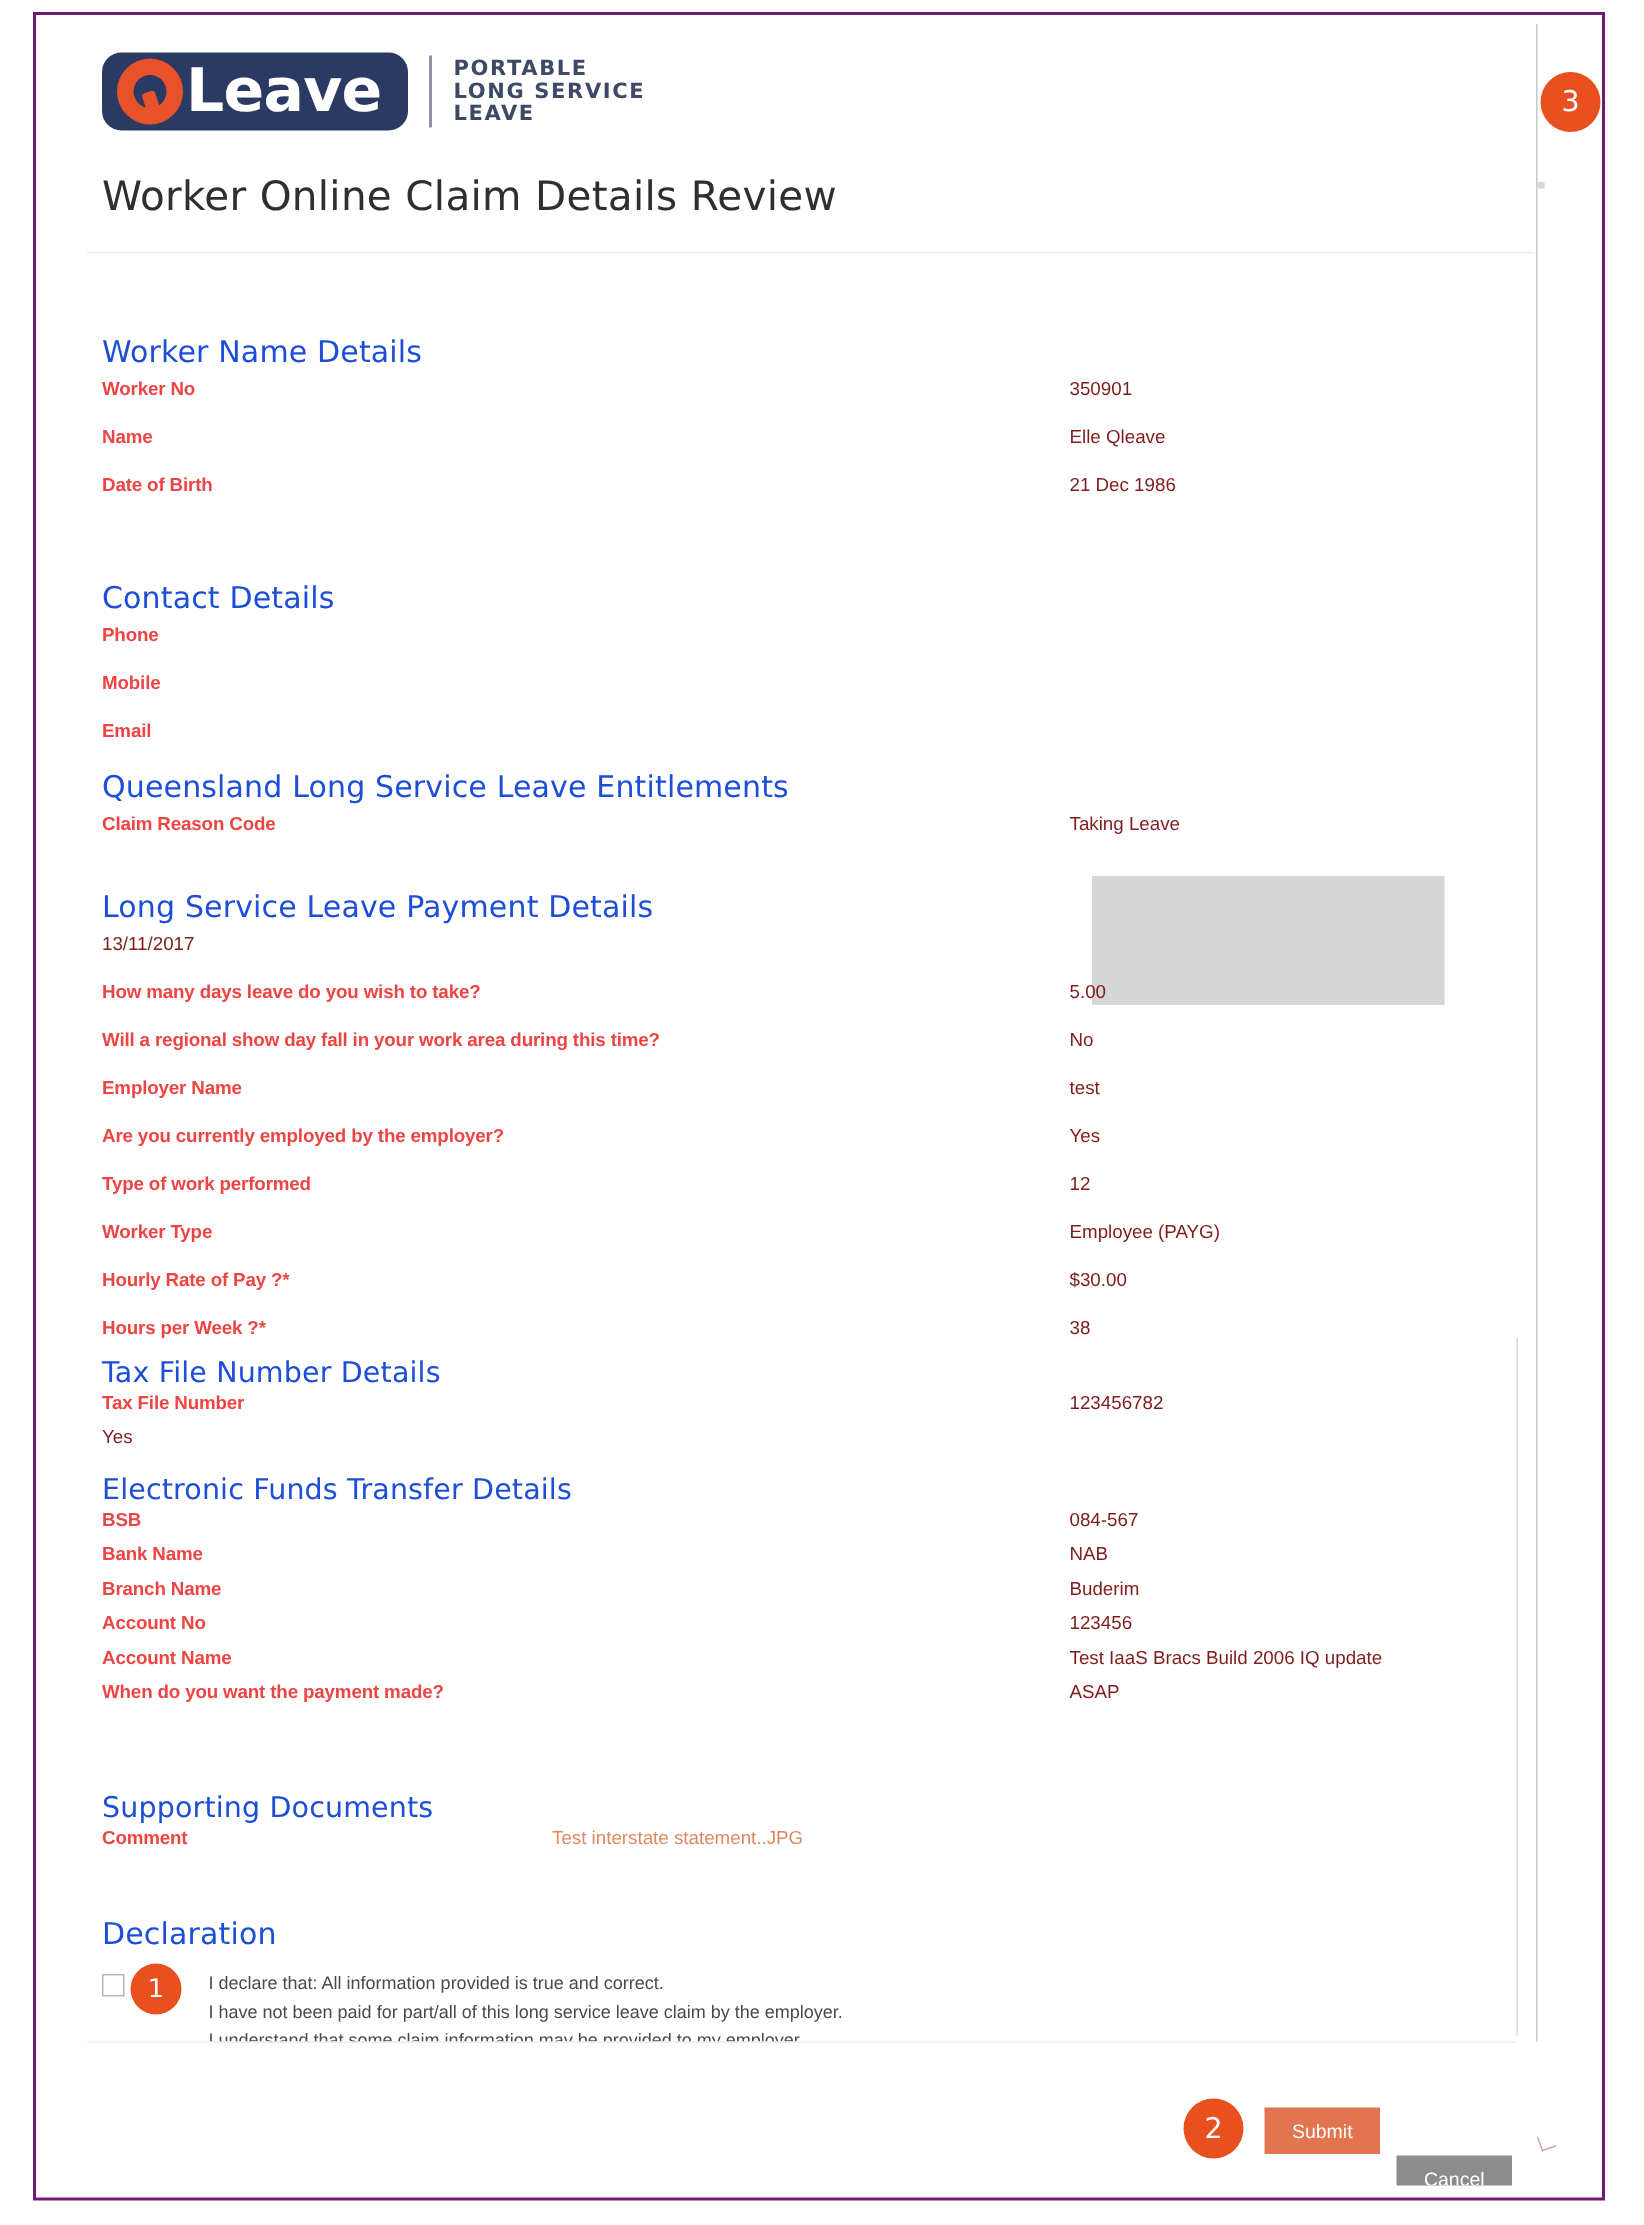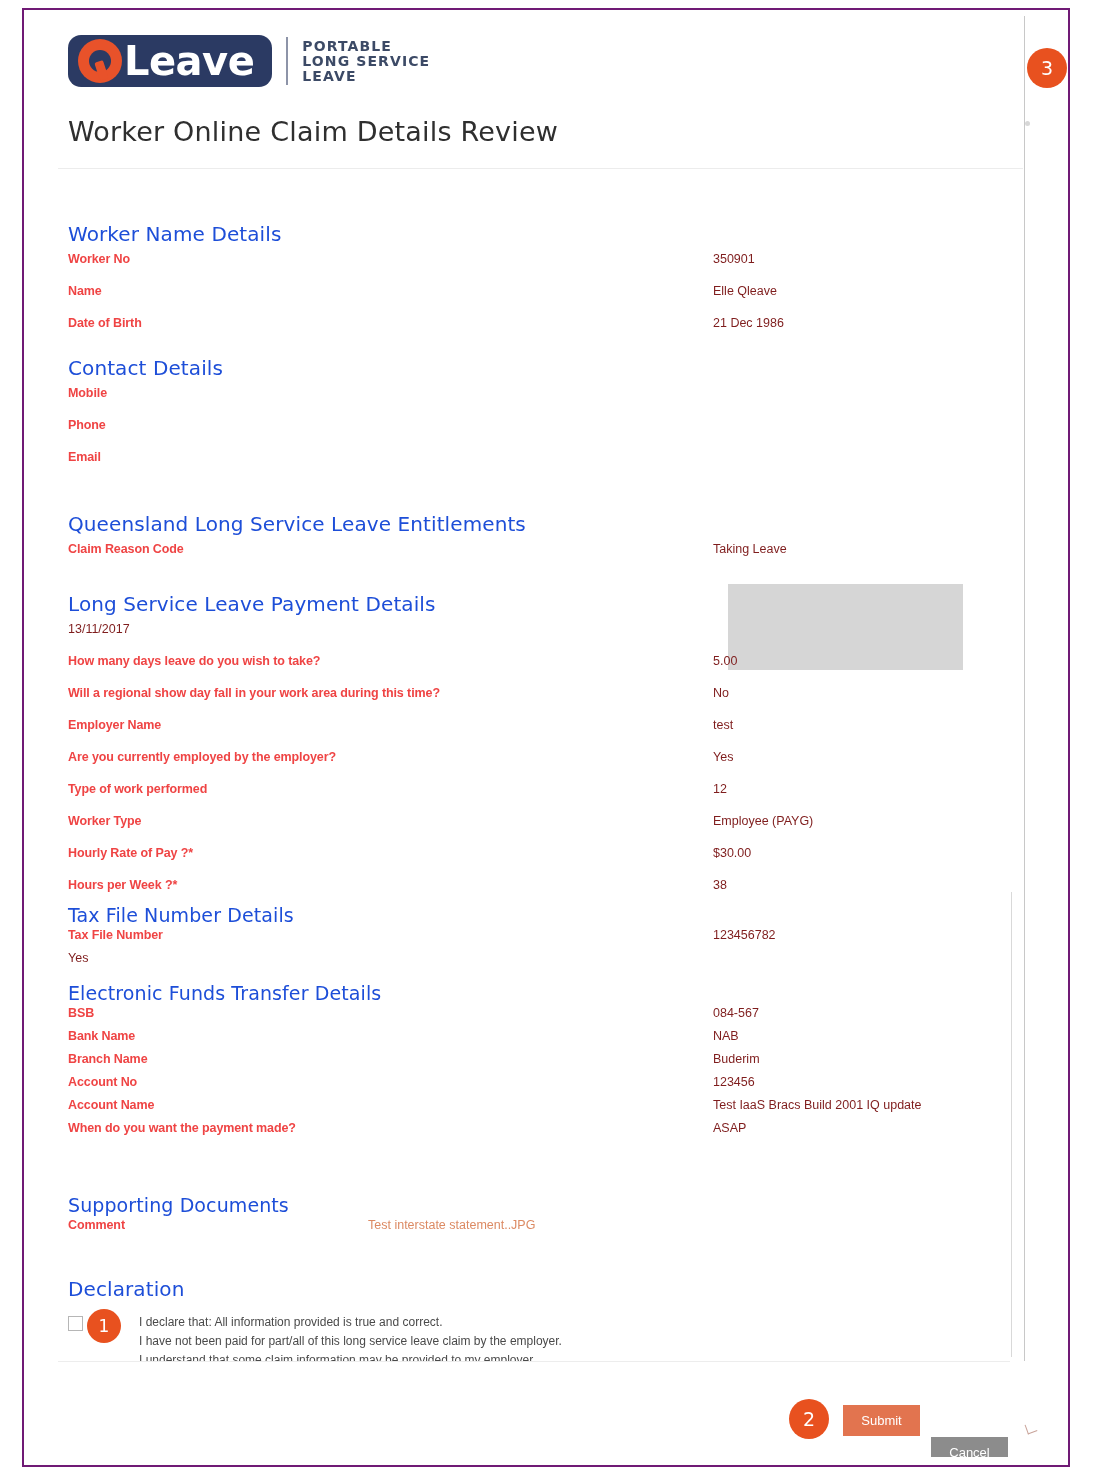"Contact Details" div.section { top: 164px -> 194px }
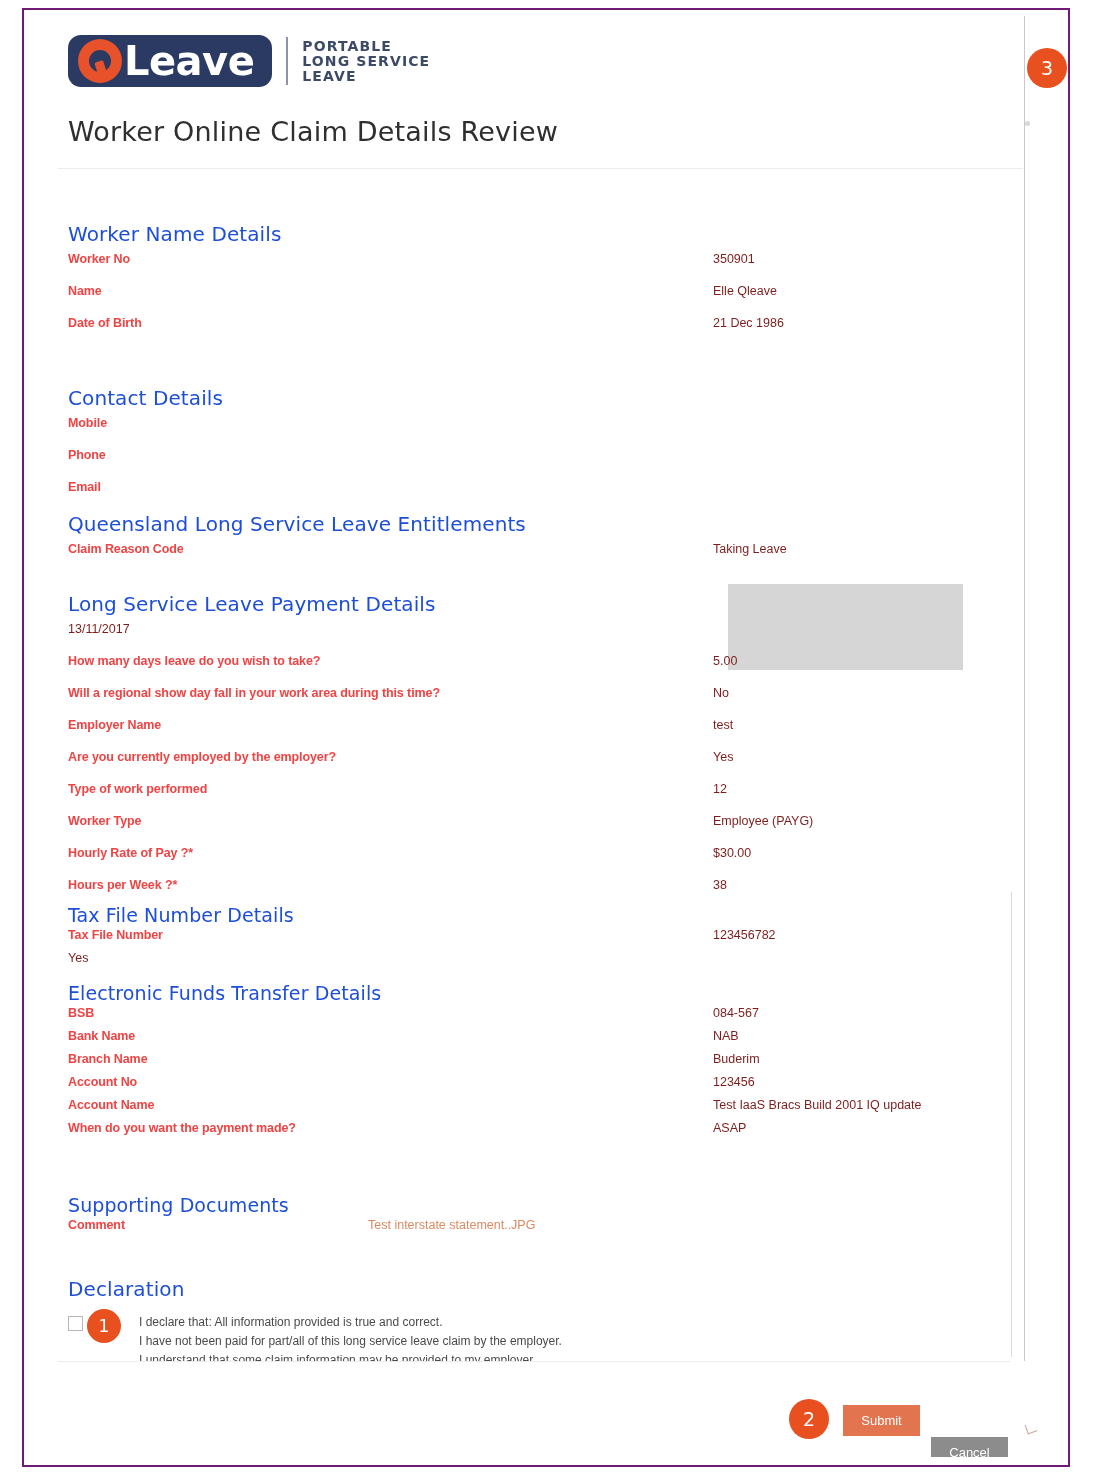"Mobile" div.row { order: before "Phone" -> after "Phone" }
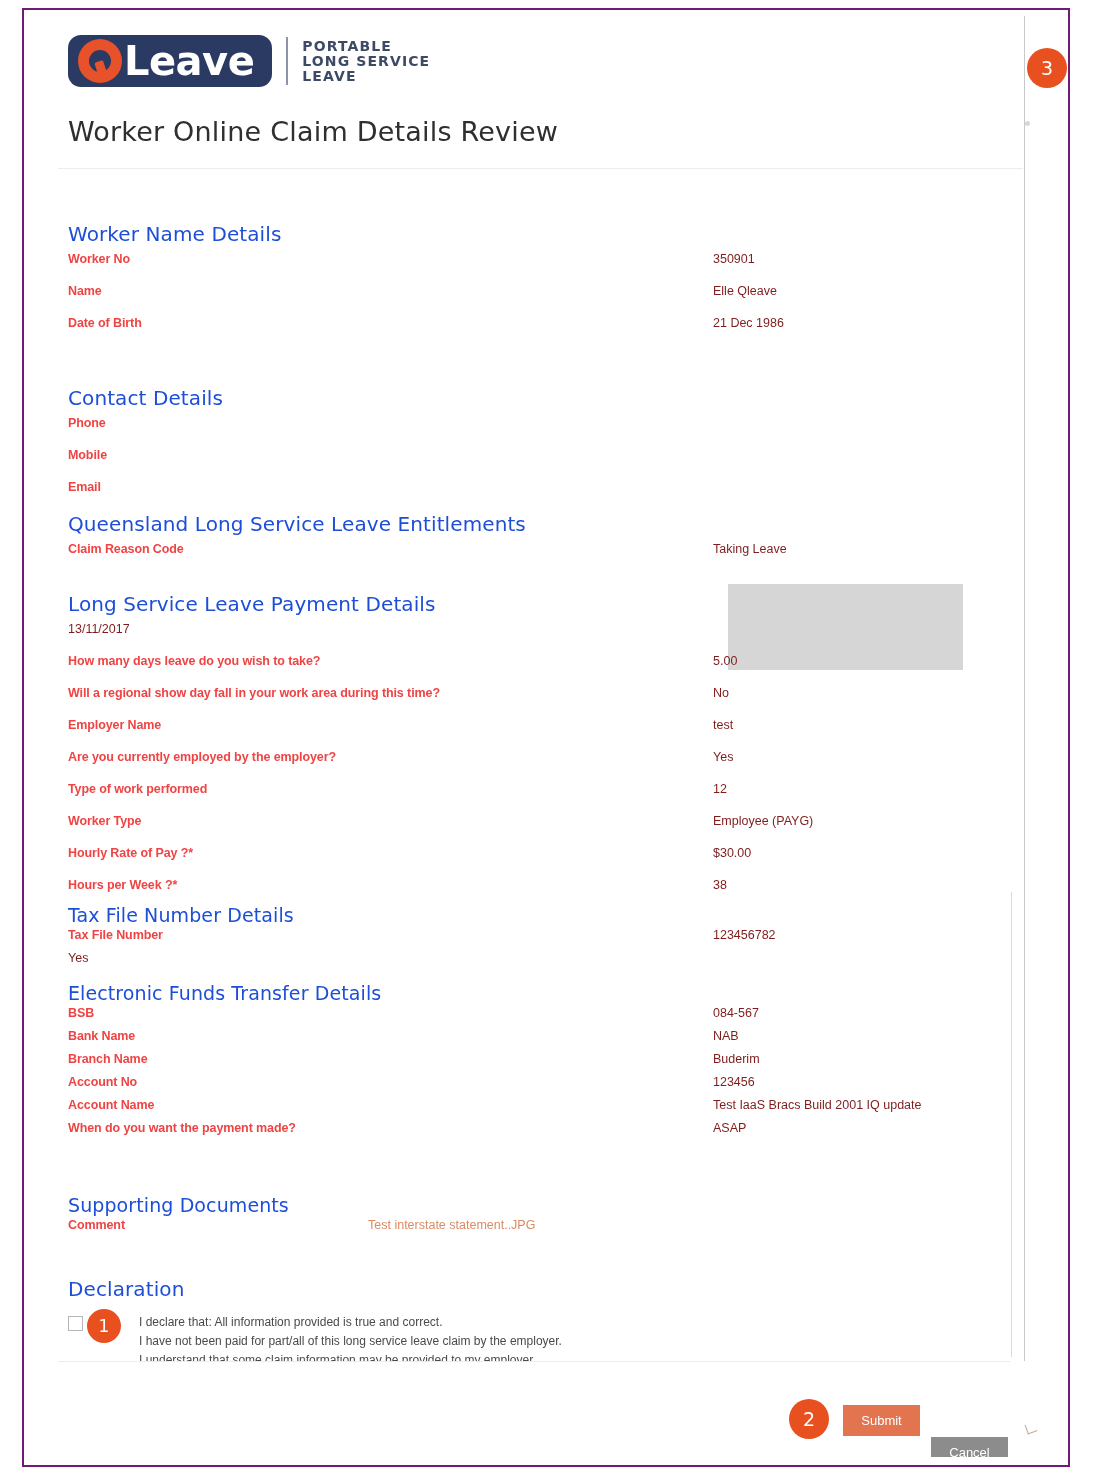"Test IaaS Bracs Build 2001" span.val { text: 2001 -> 2006 }
